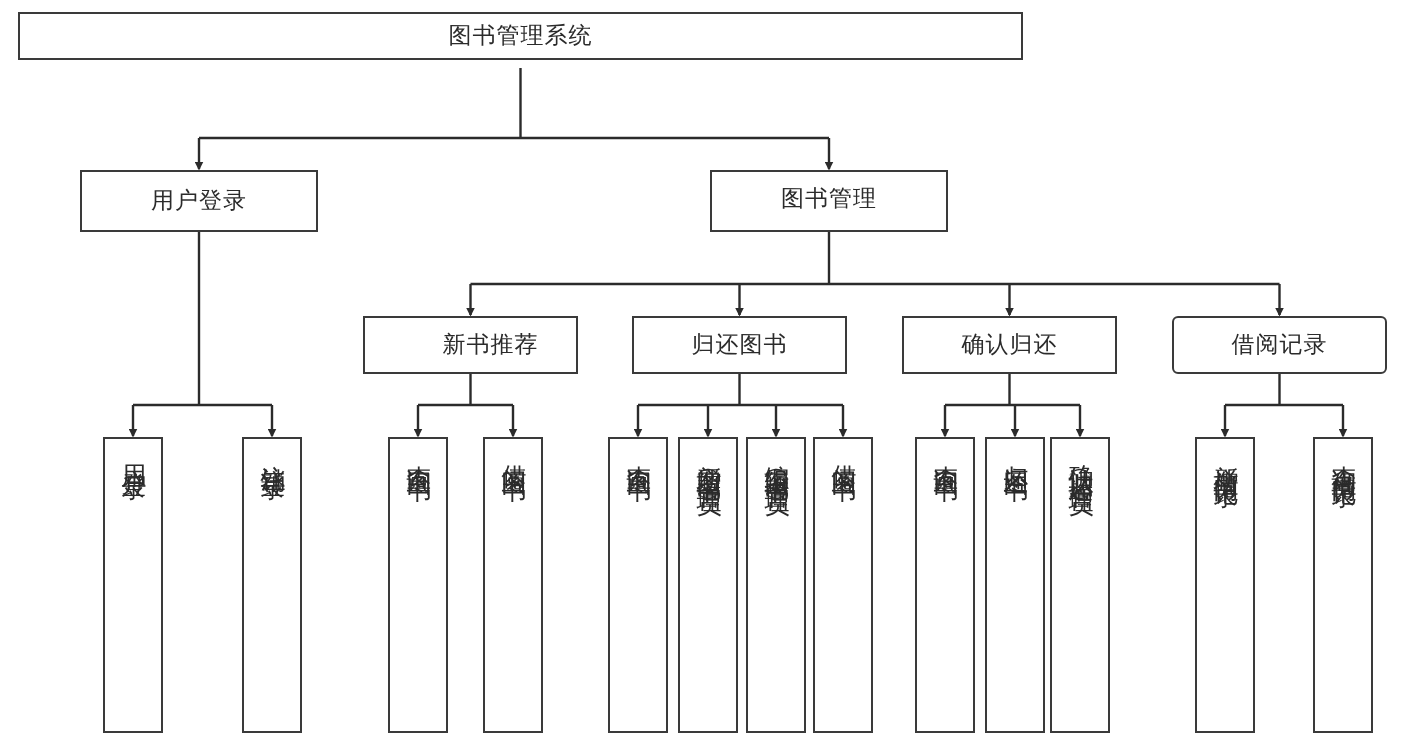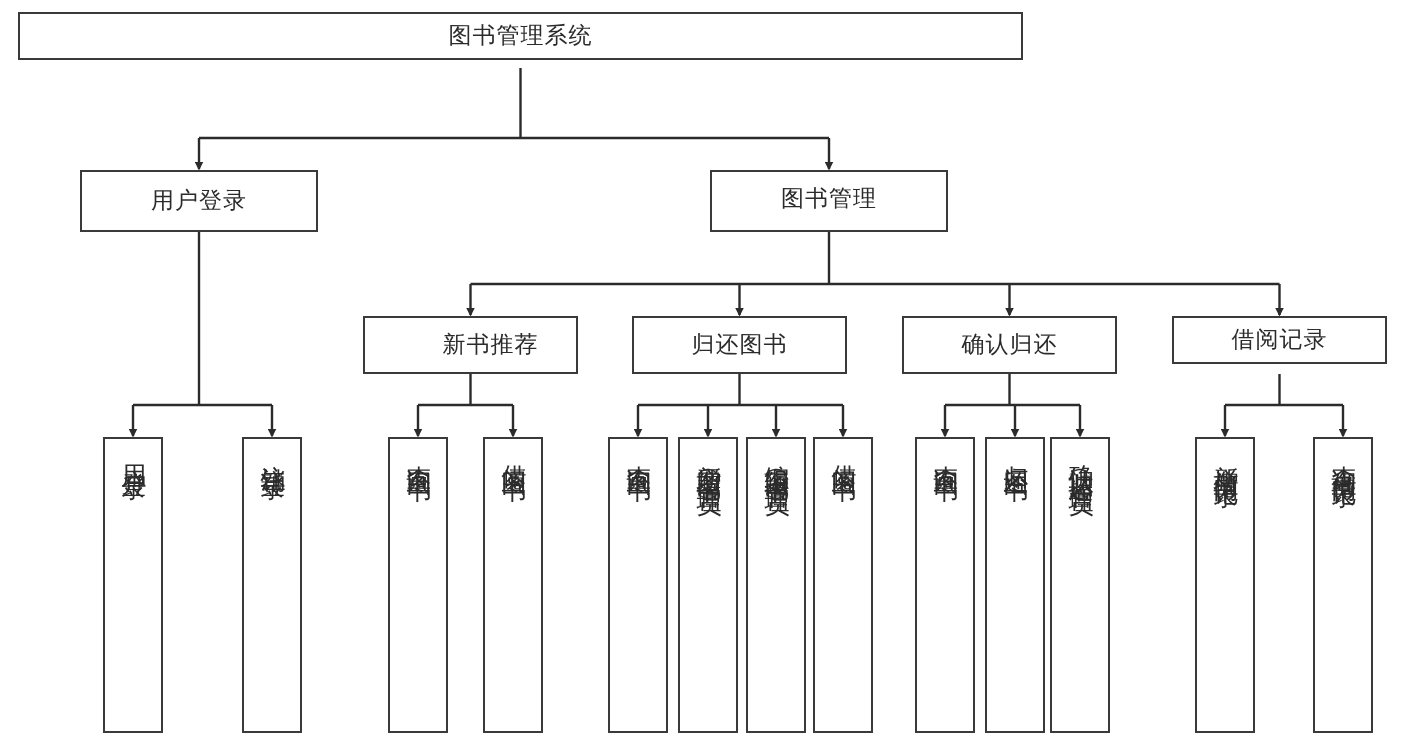"借阅记录" div.node { border-radius: none -> 6px; height: 48px -> 58px }
